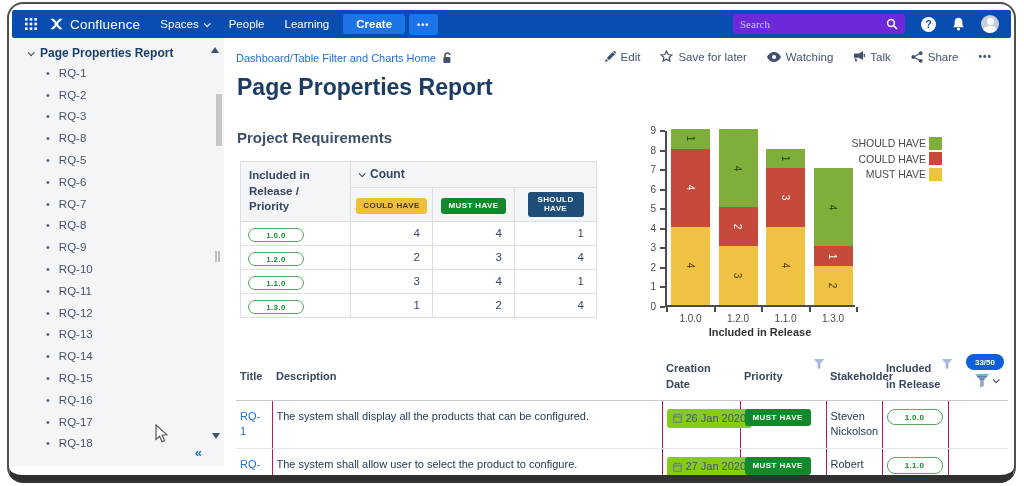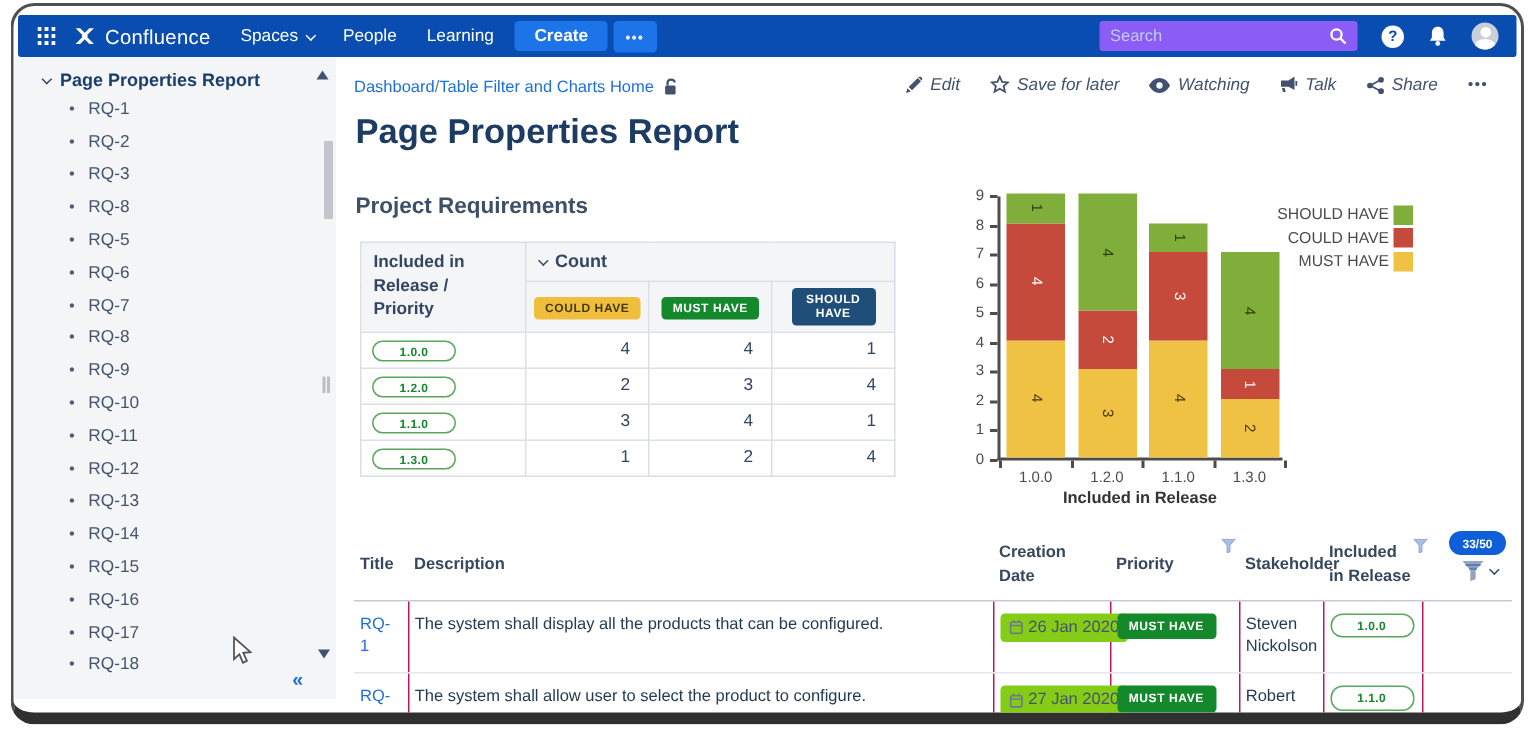"Search" div.search-box { background: #8b5cf6 -> #6d28d9; font-family: none -> Liberation Serif, serif }
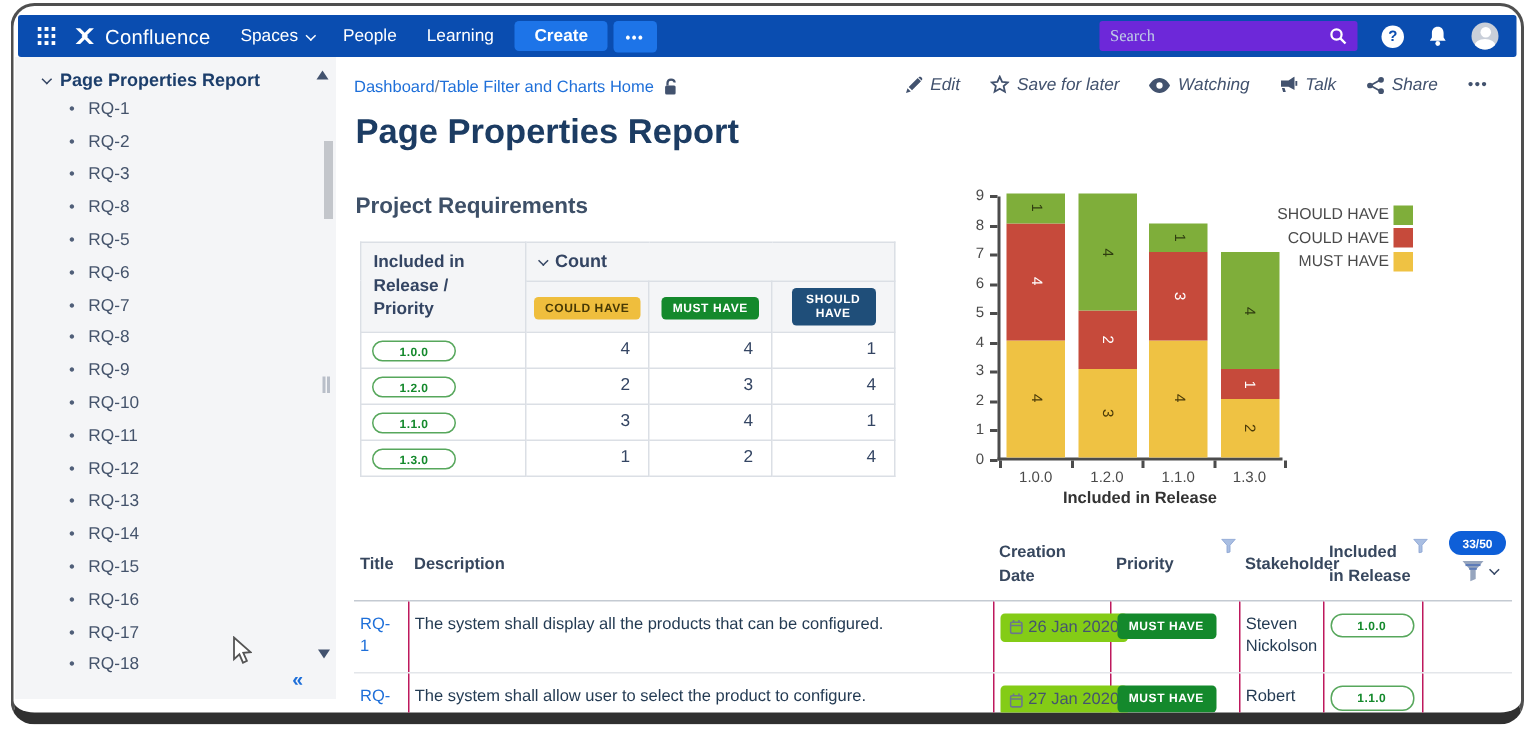"Edit" .action { font-style: italic -> none }
